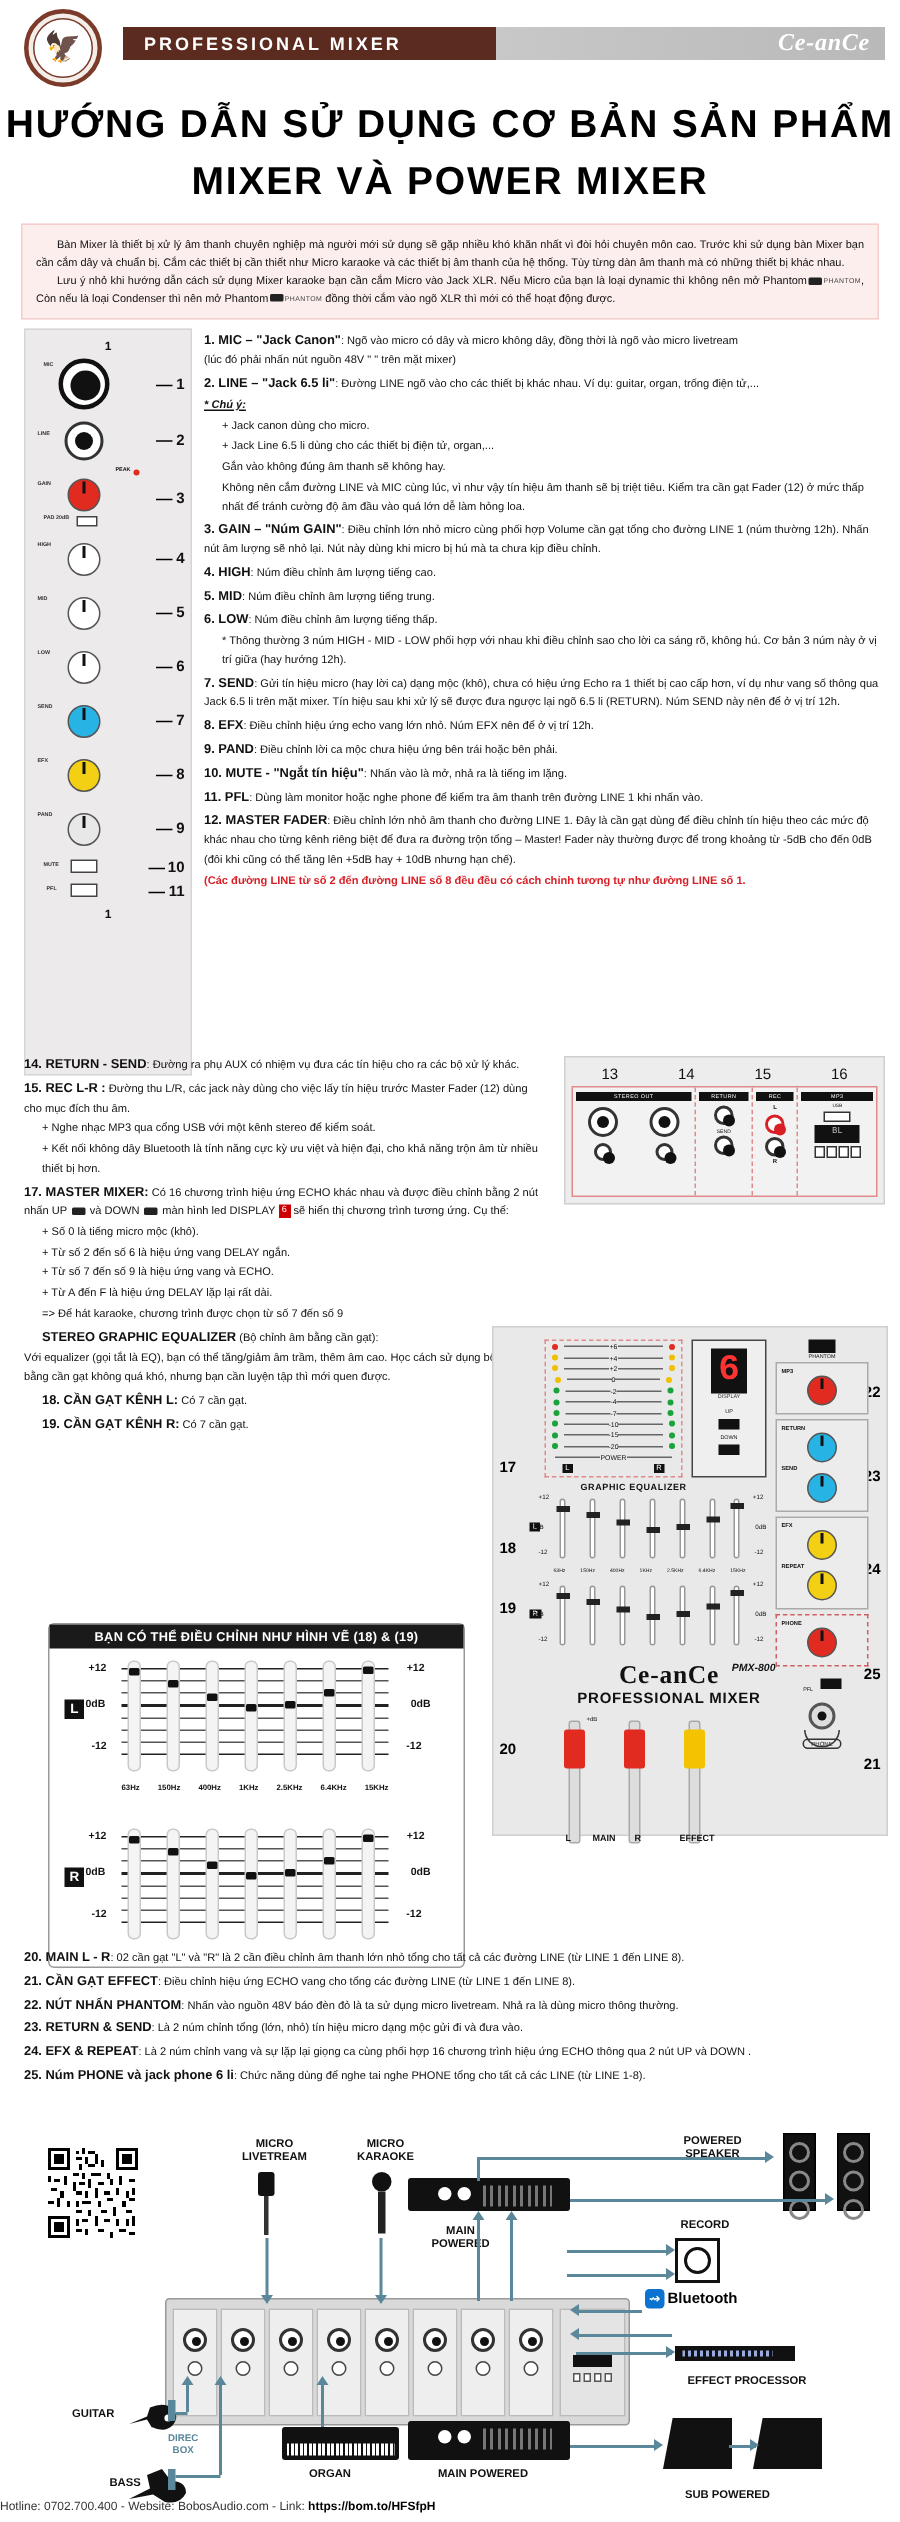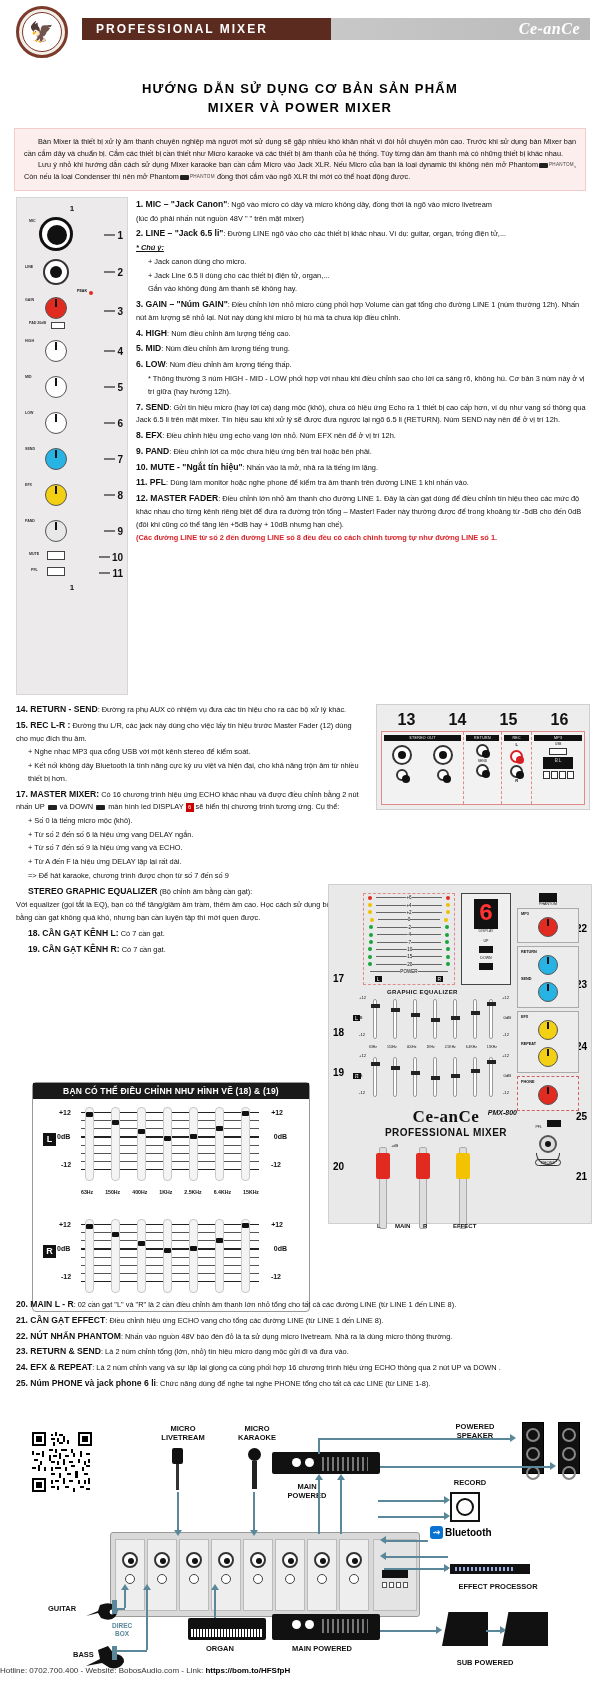"HƯỚNG DẪN SỬ DỤNG CƠ" .title { font-size: 13px -> 26px; margin-top: 20px -> 4px }
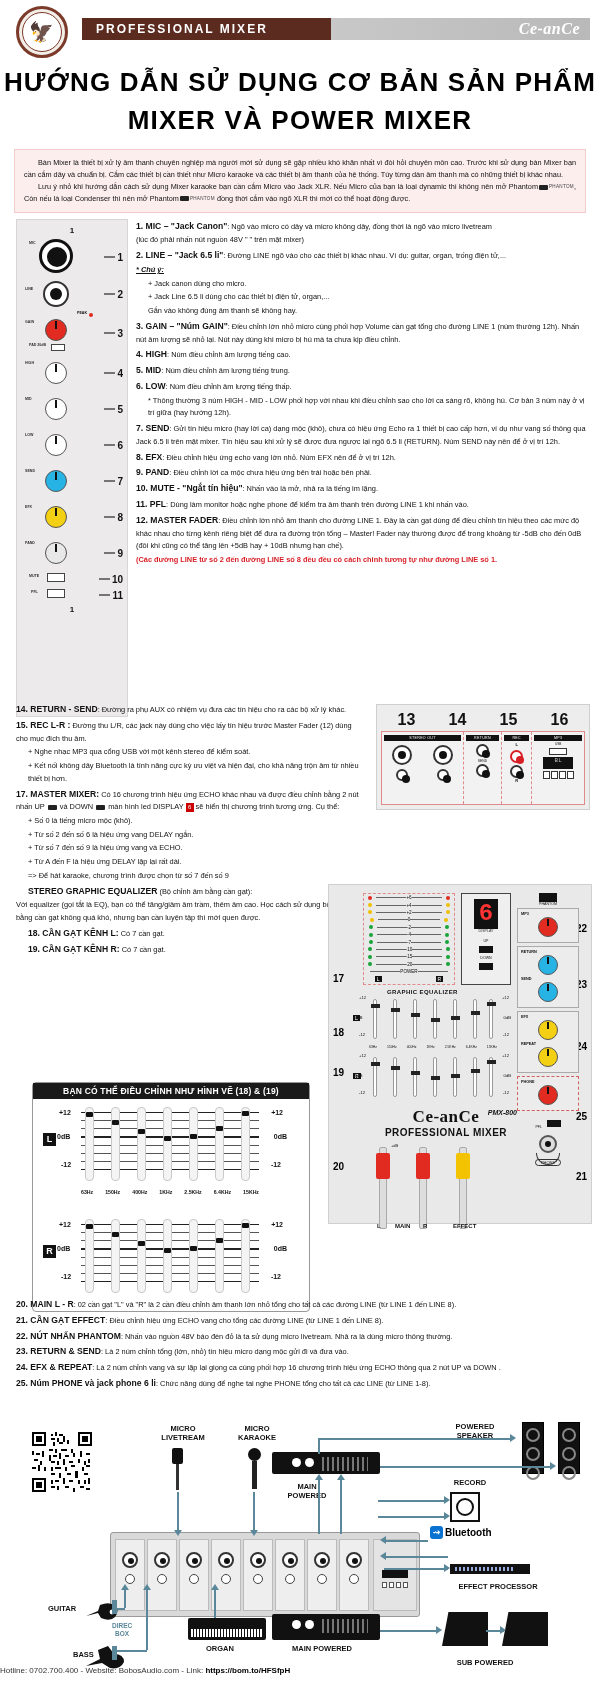"Không nên cắm đường LINE" p.itm { html: none -> <p><span>Không nên cắm đường LINE và MIC cùng lúc, vì như vậy tín hiệu âm thanh sẽ bị triệt tiêu. Kiểm tra cần gạt Fader (12) ở mức thấp nhất để tránh cường độ âm đầu vào quá lớn dễ làm hỏng loa.</span></p> }
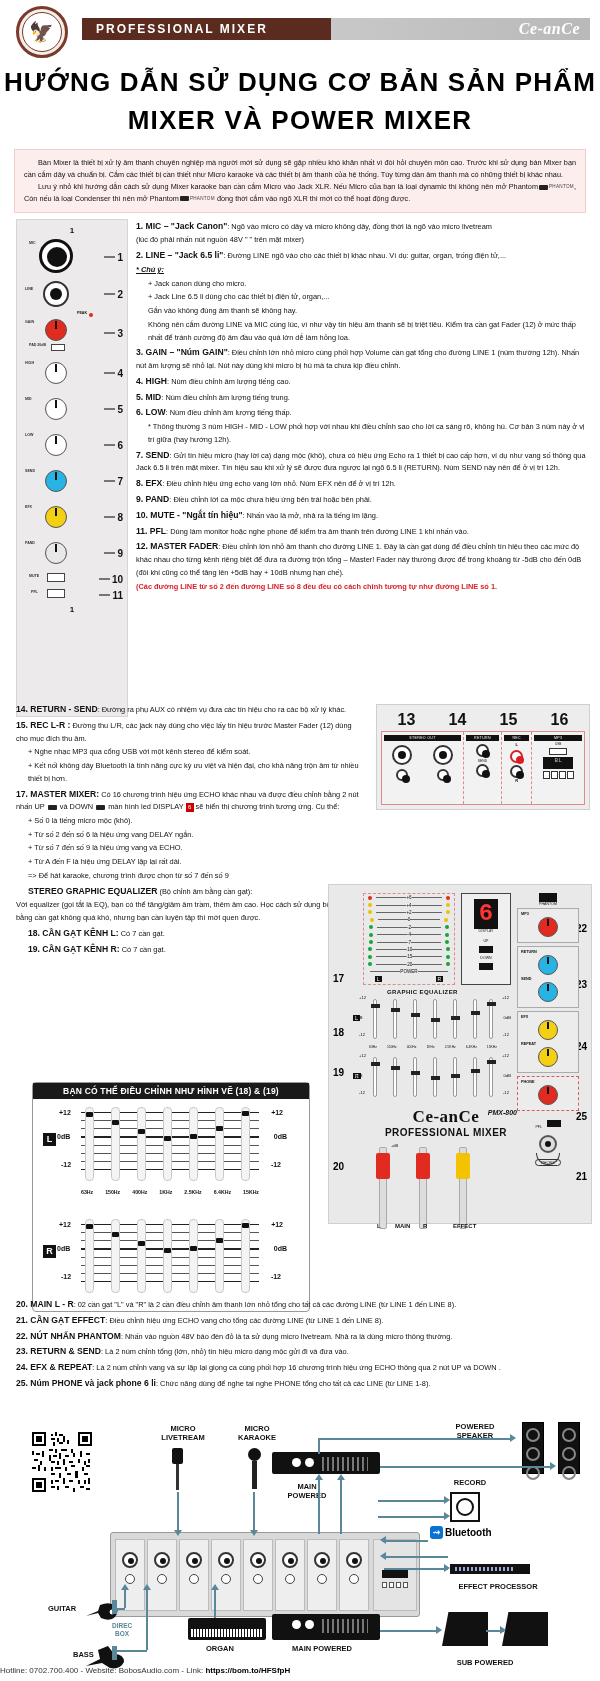"13" .p1316-nums { font-size: 16px -> 10px; font-weight: bold -> normal }
